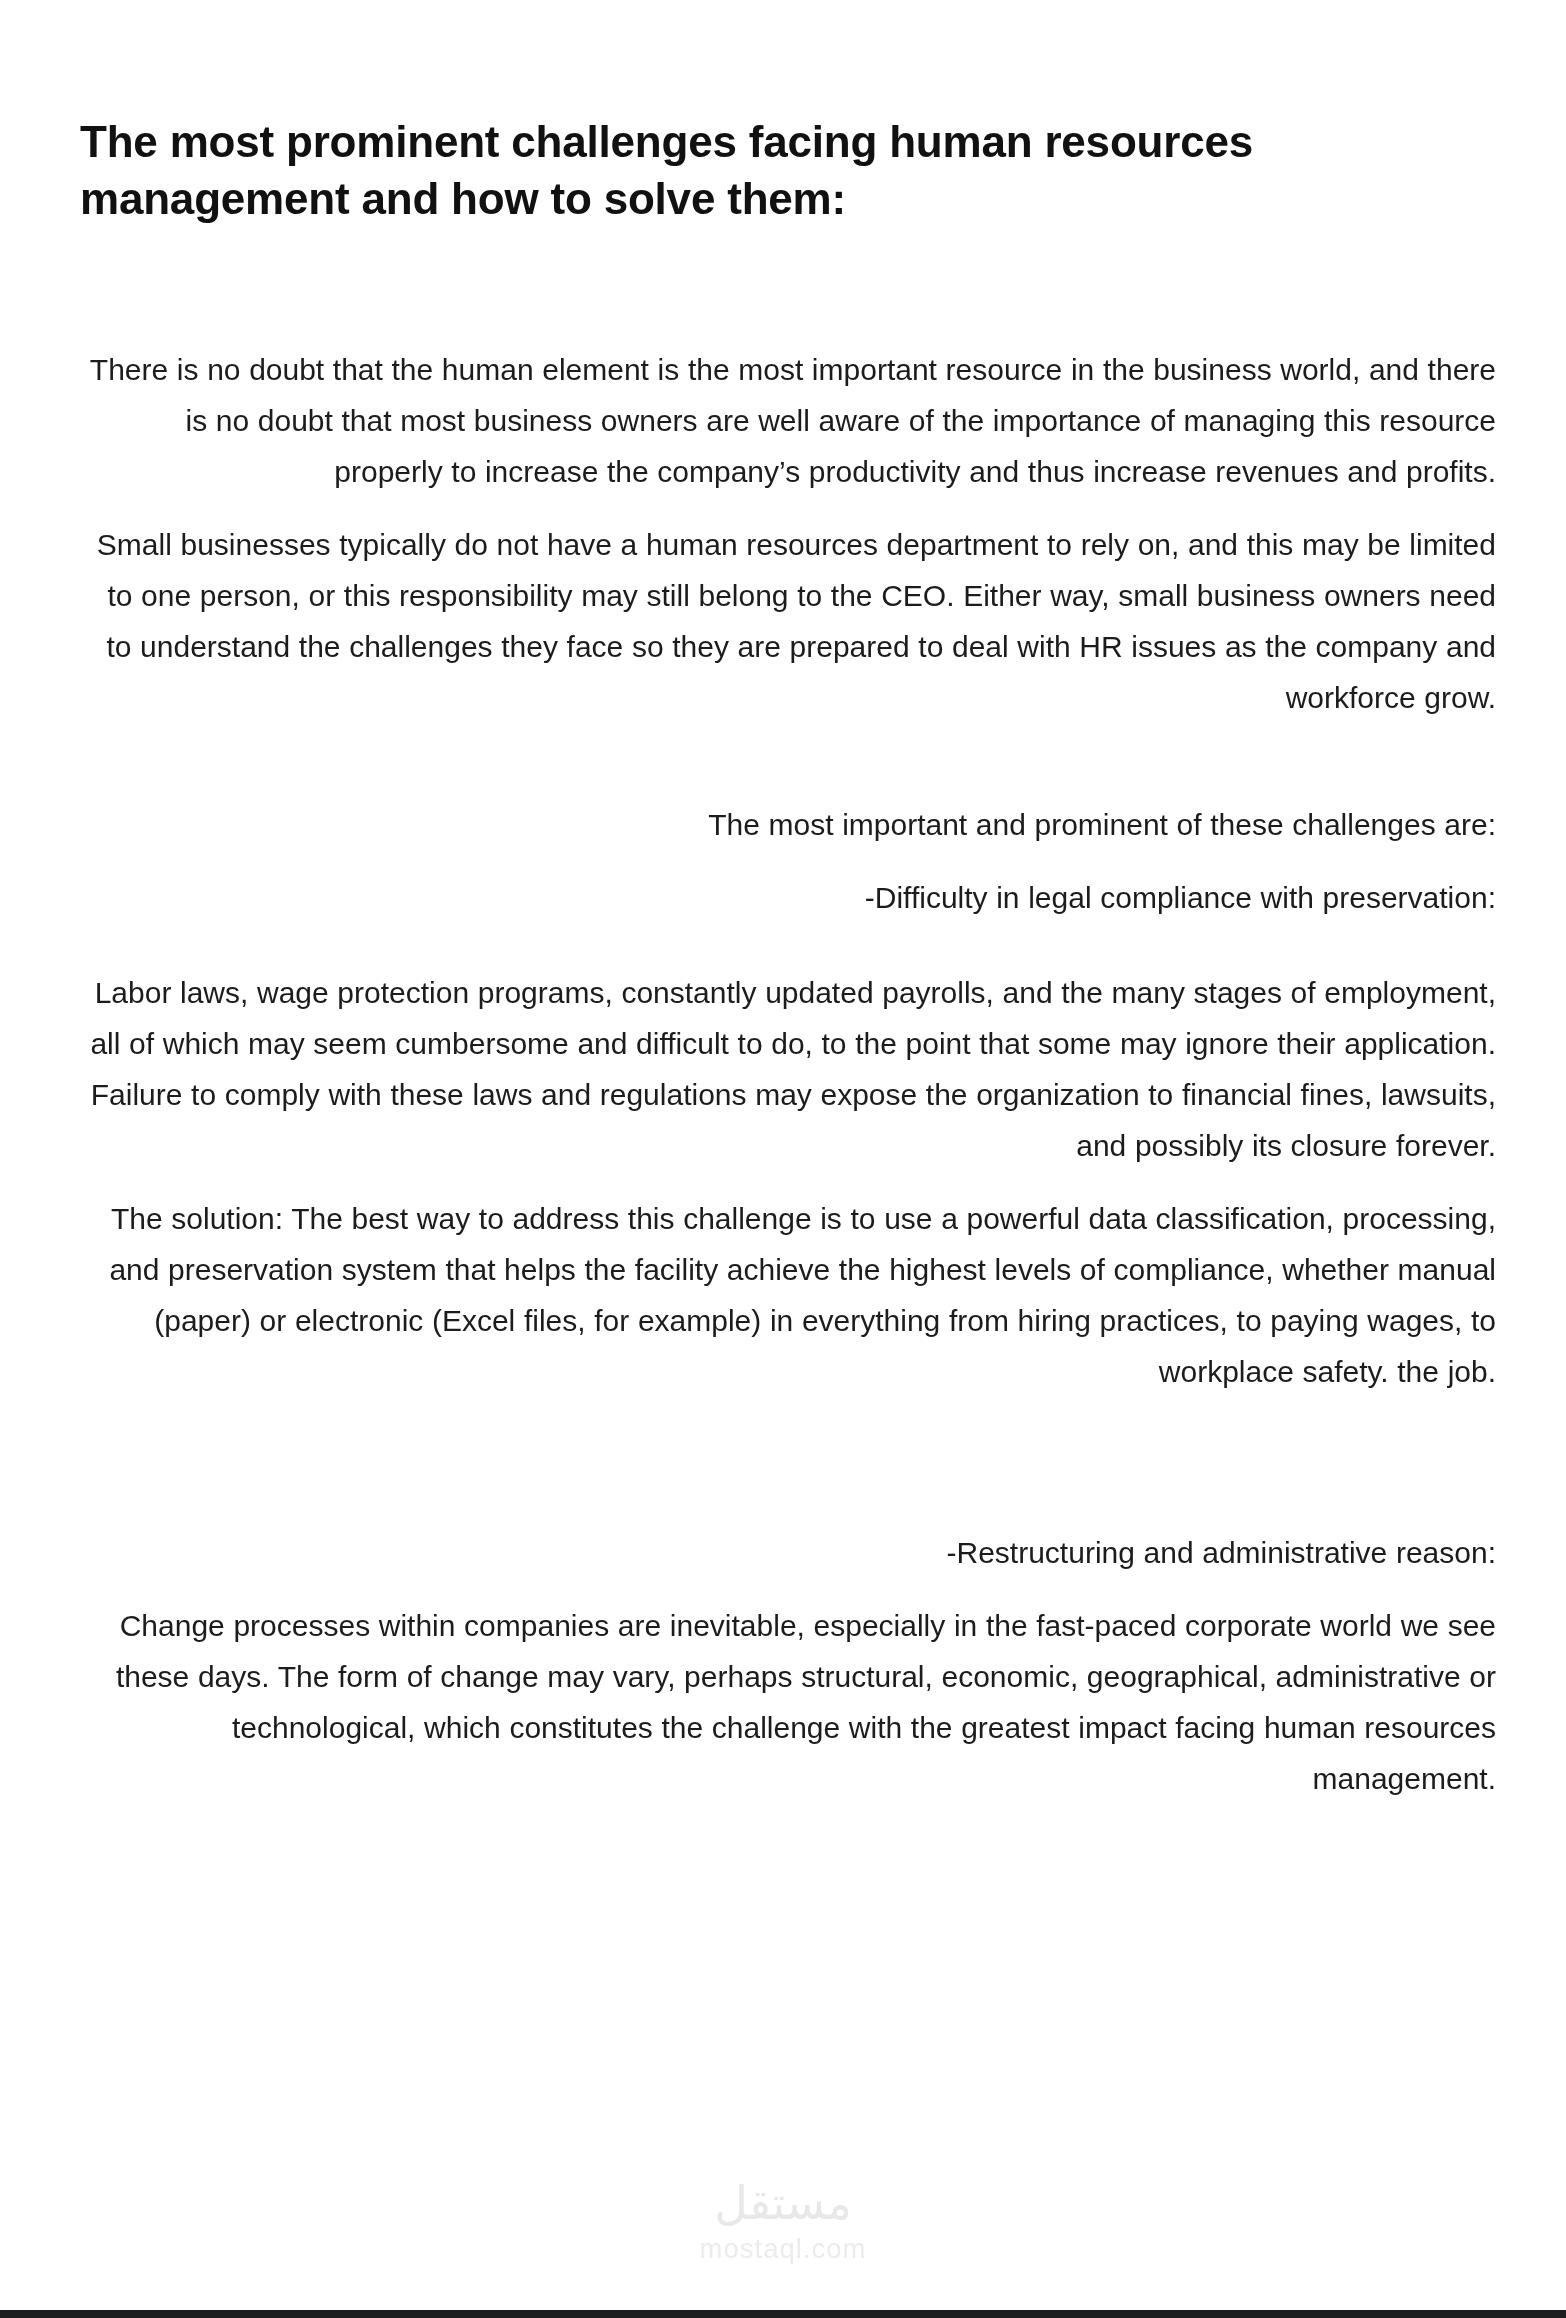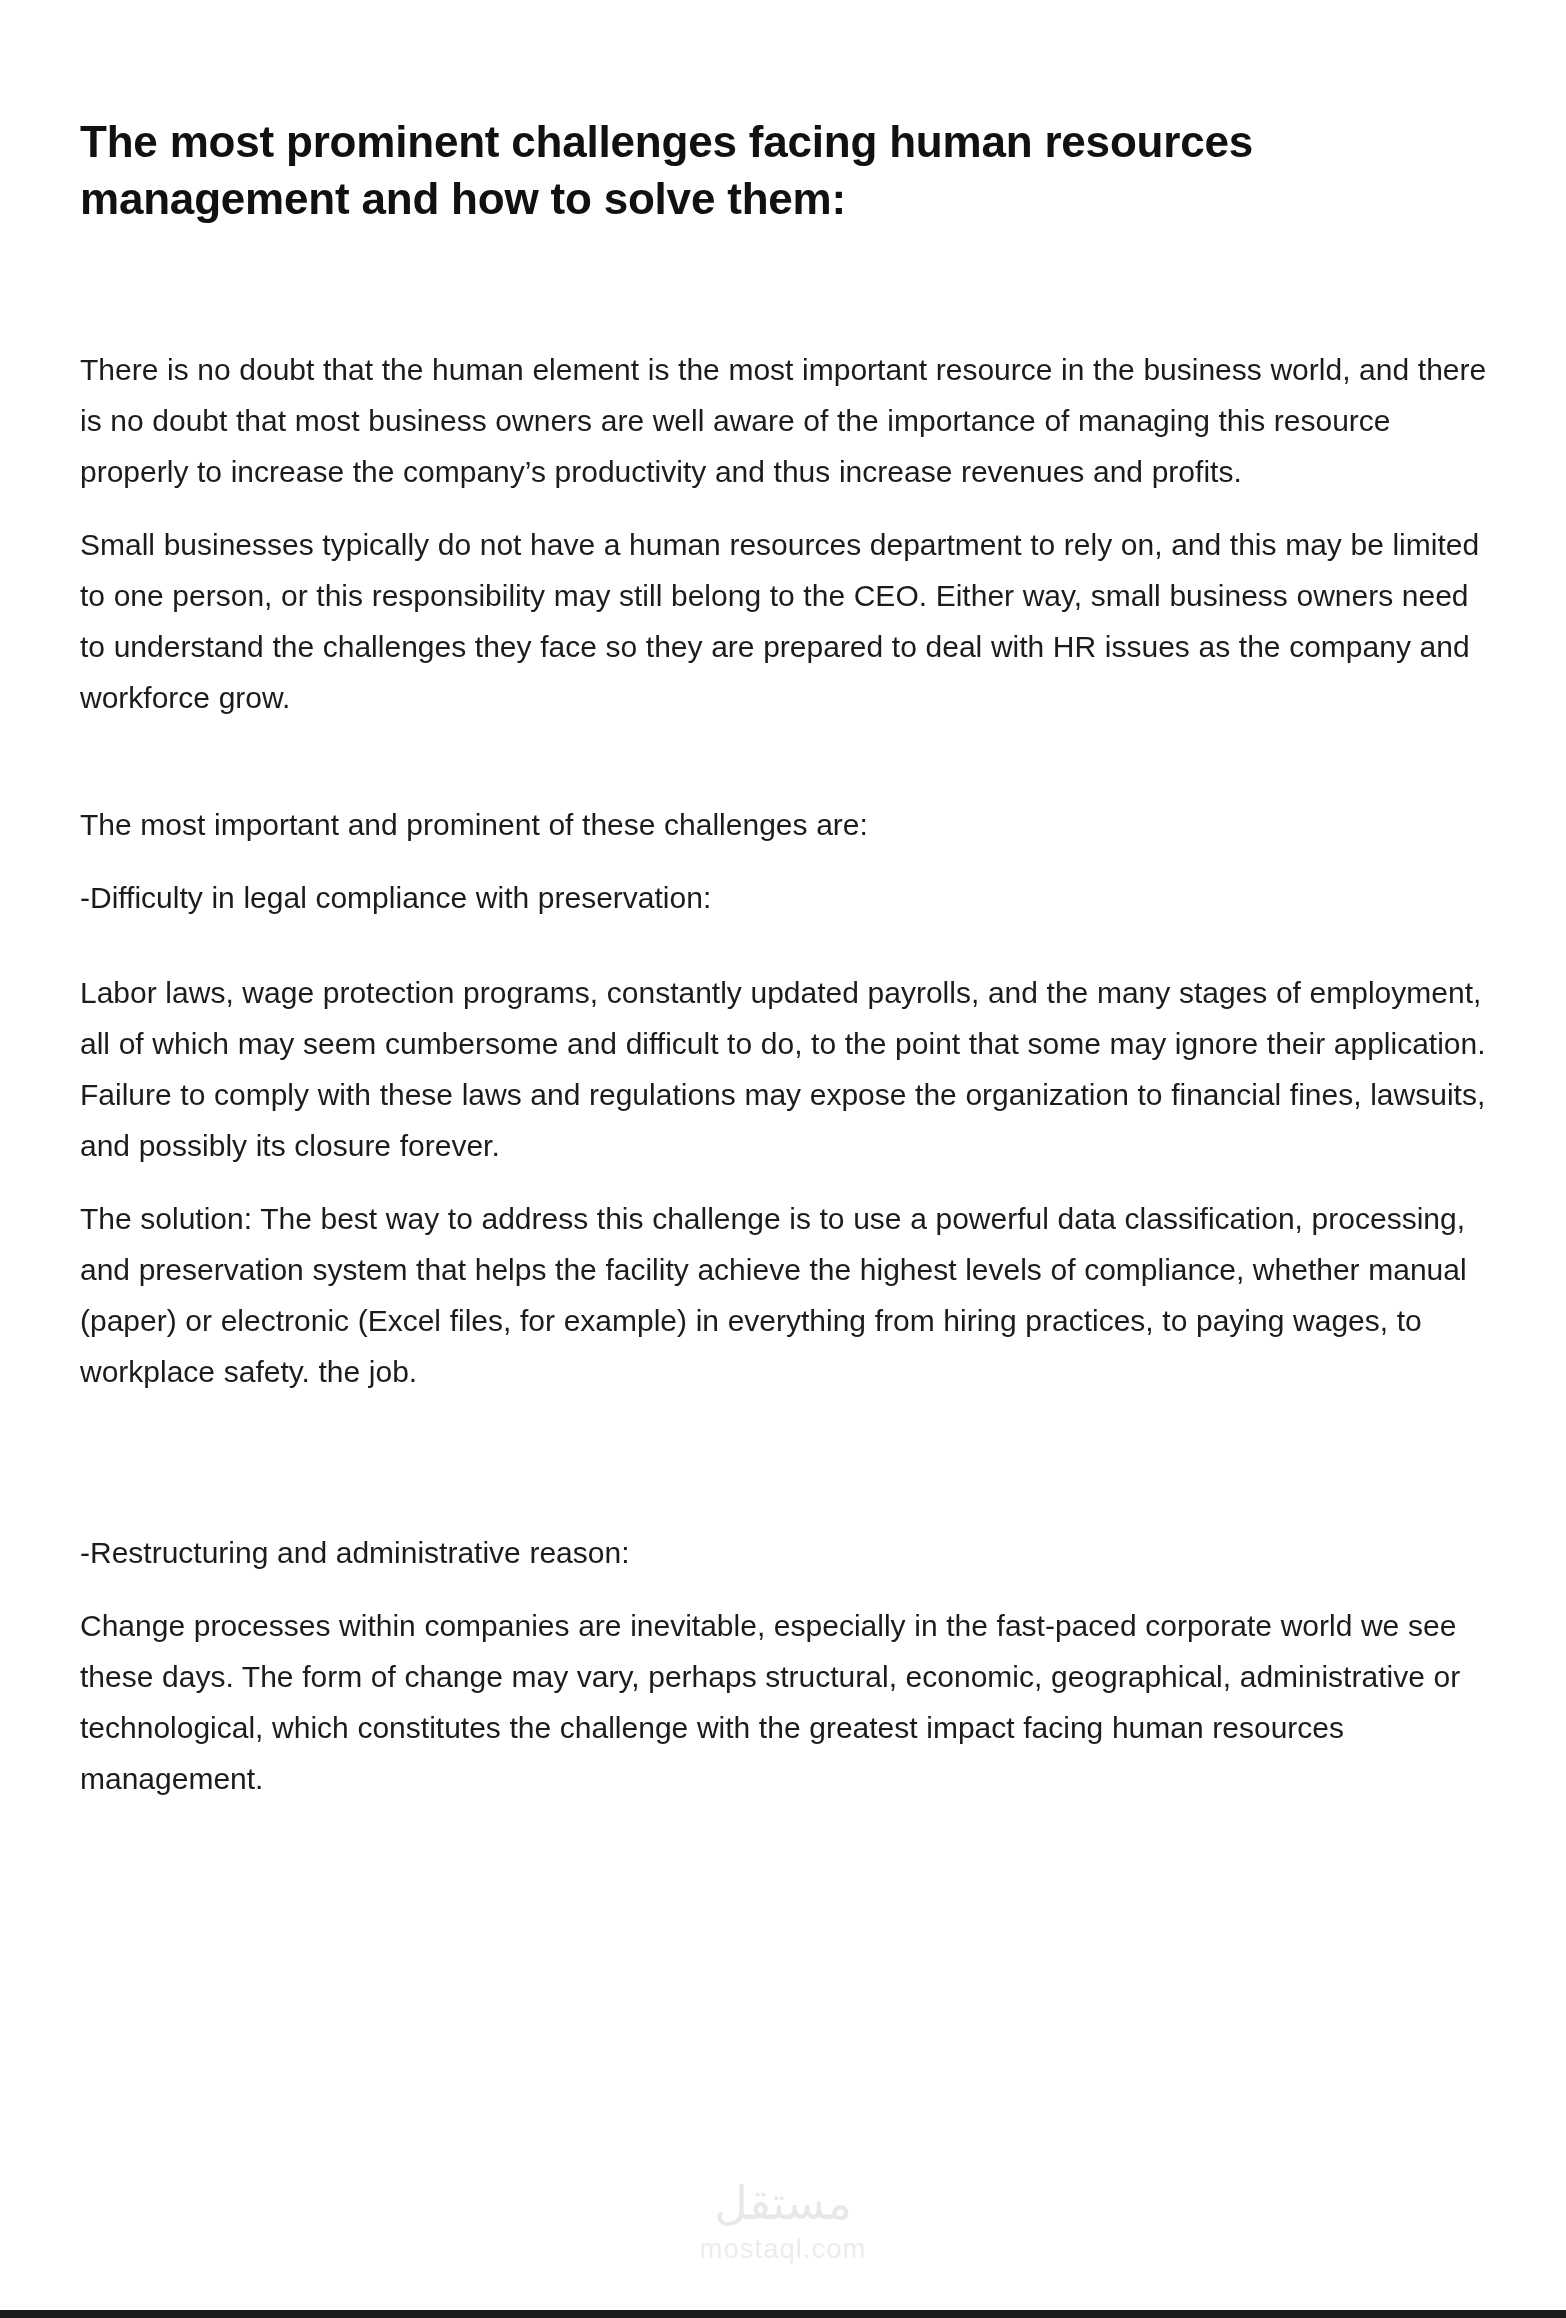"There is no doubt that" .para { text-align: none -> right }
